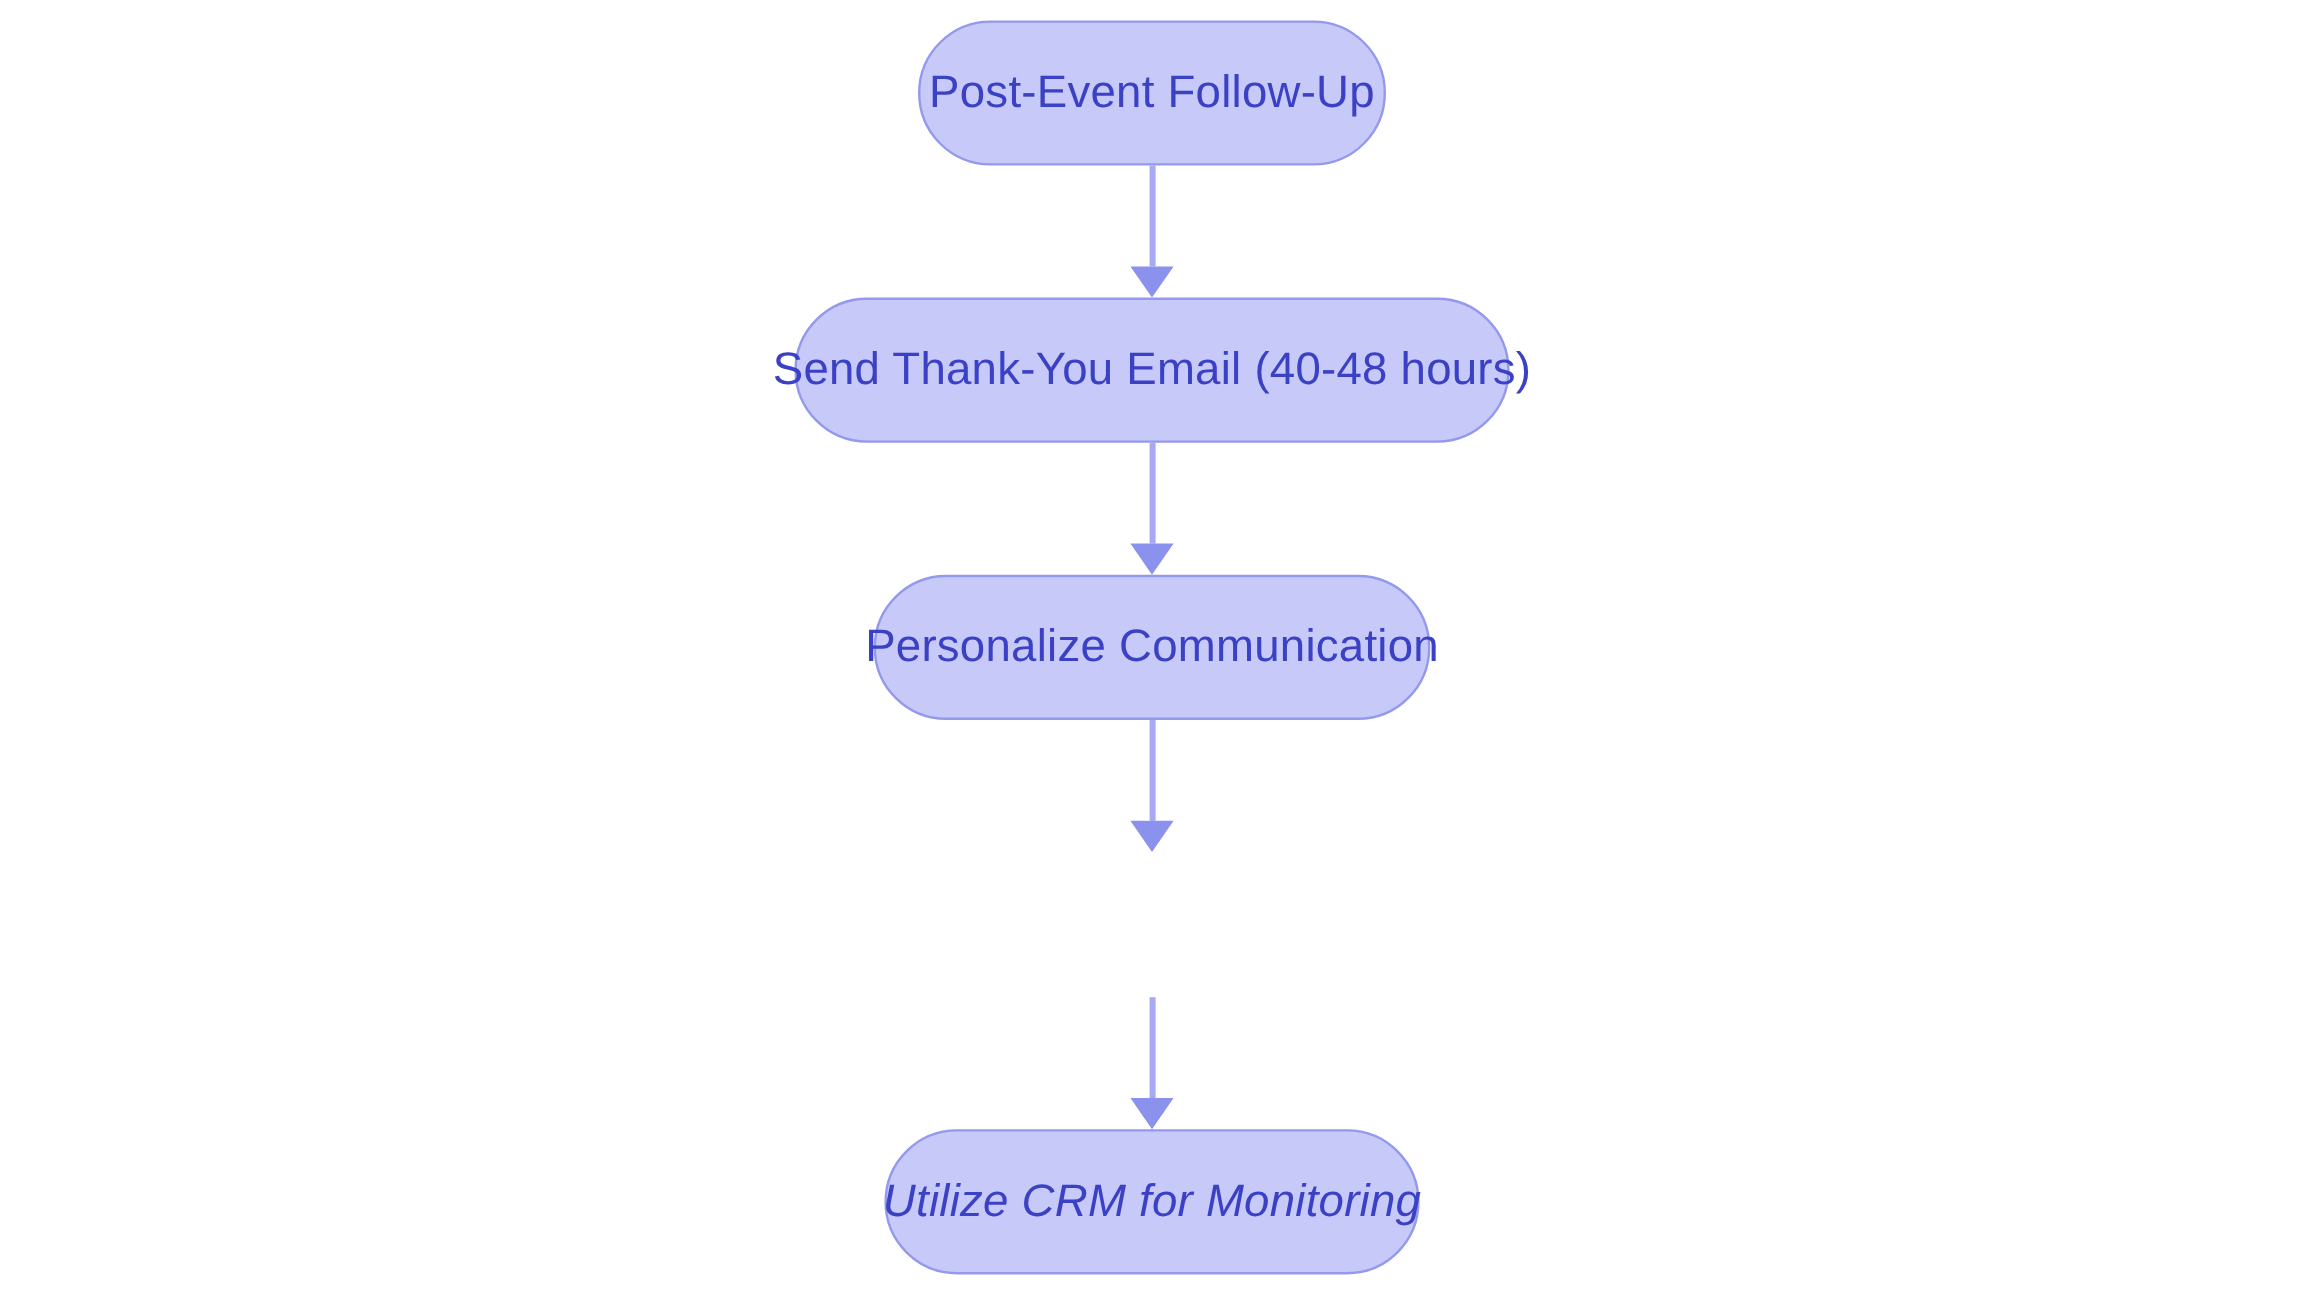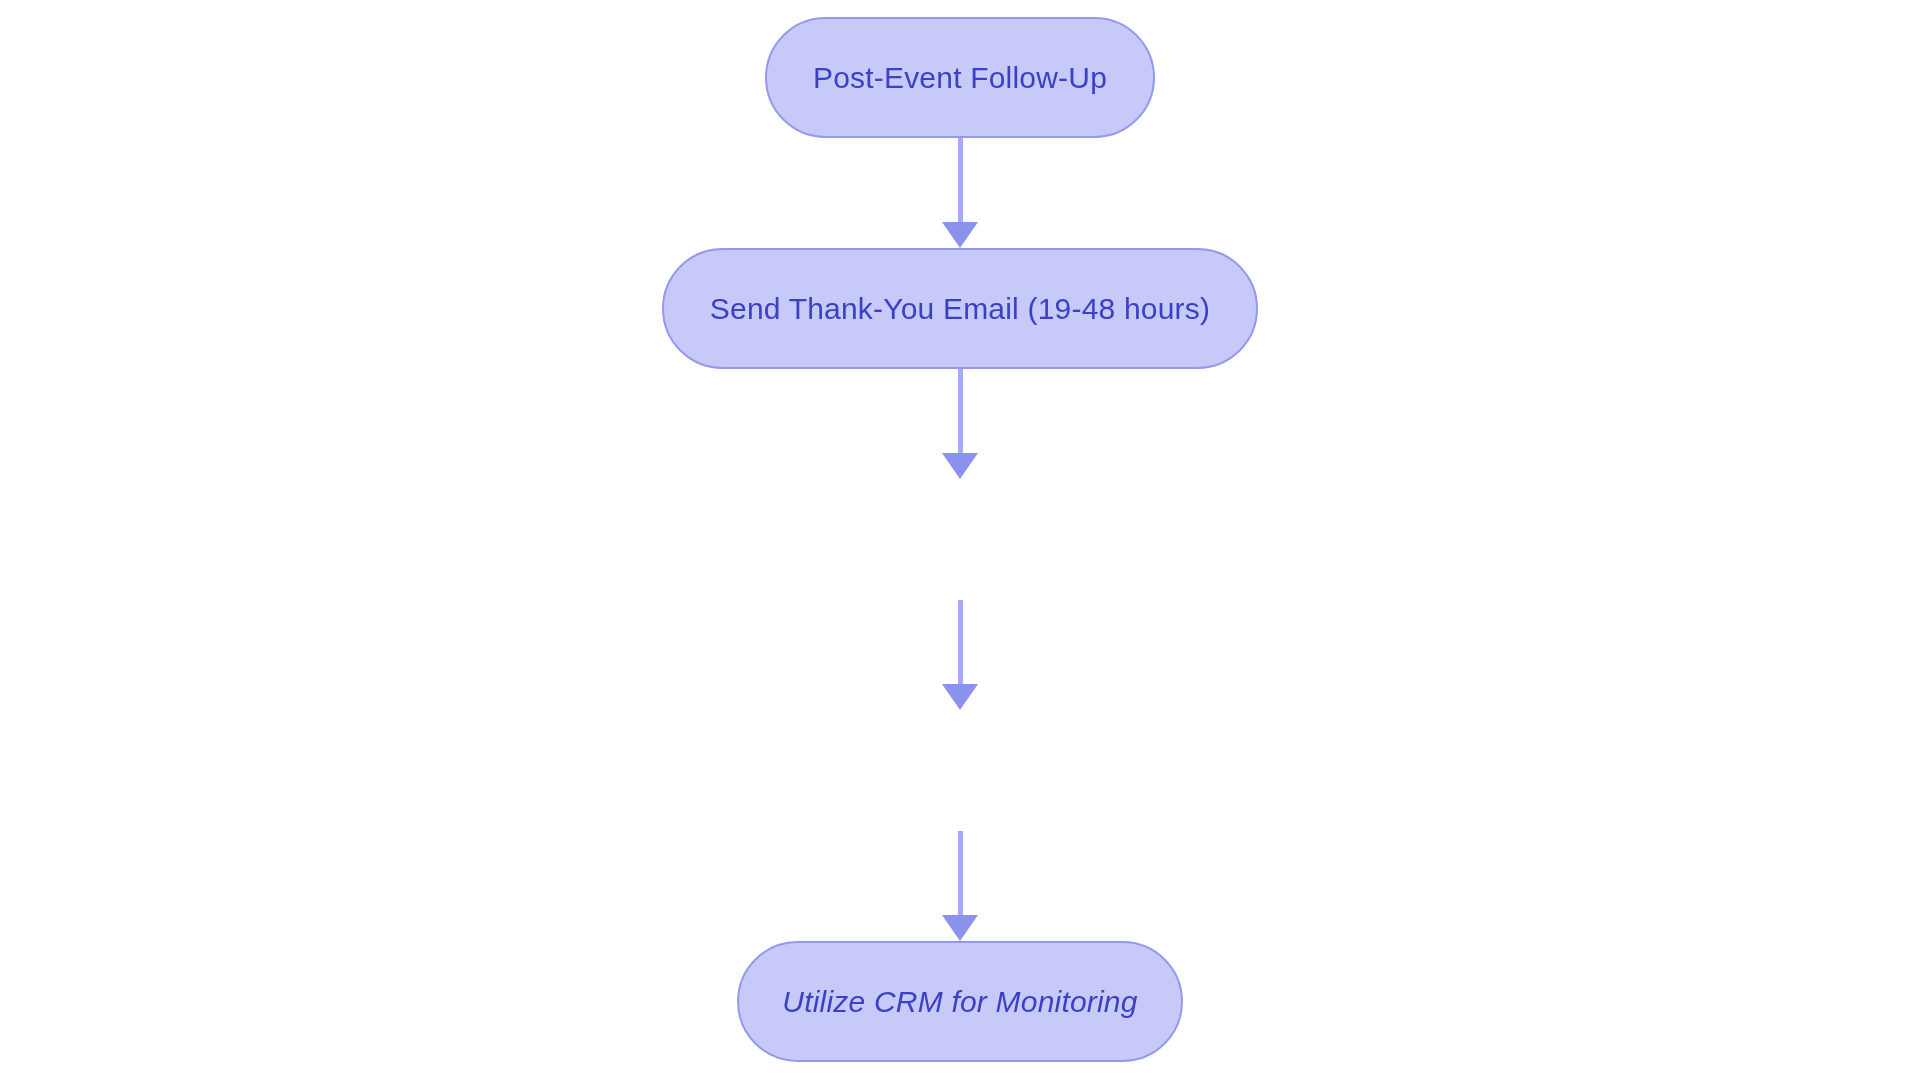"Post-Event Follow-Up" .node-label { font-size: 30px -> 38px }
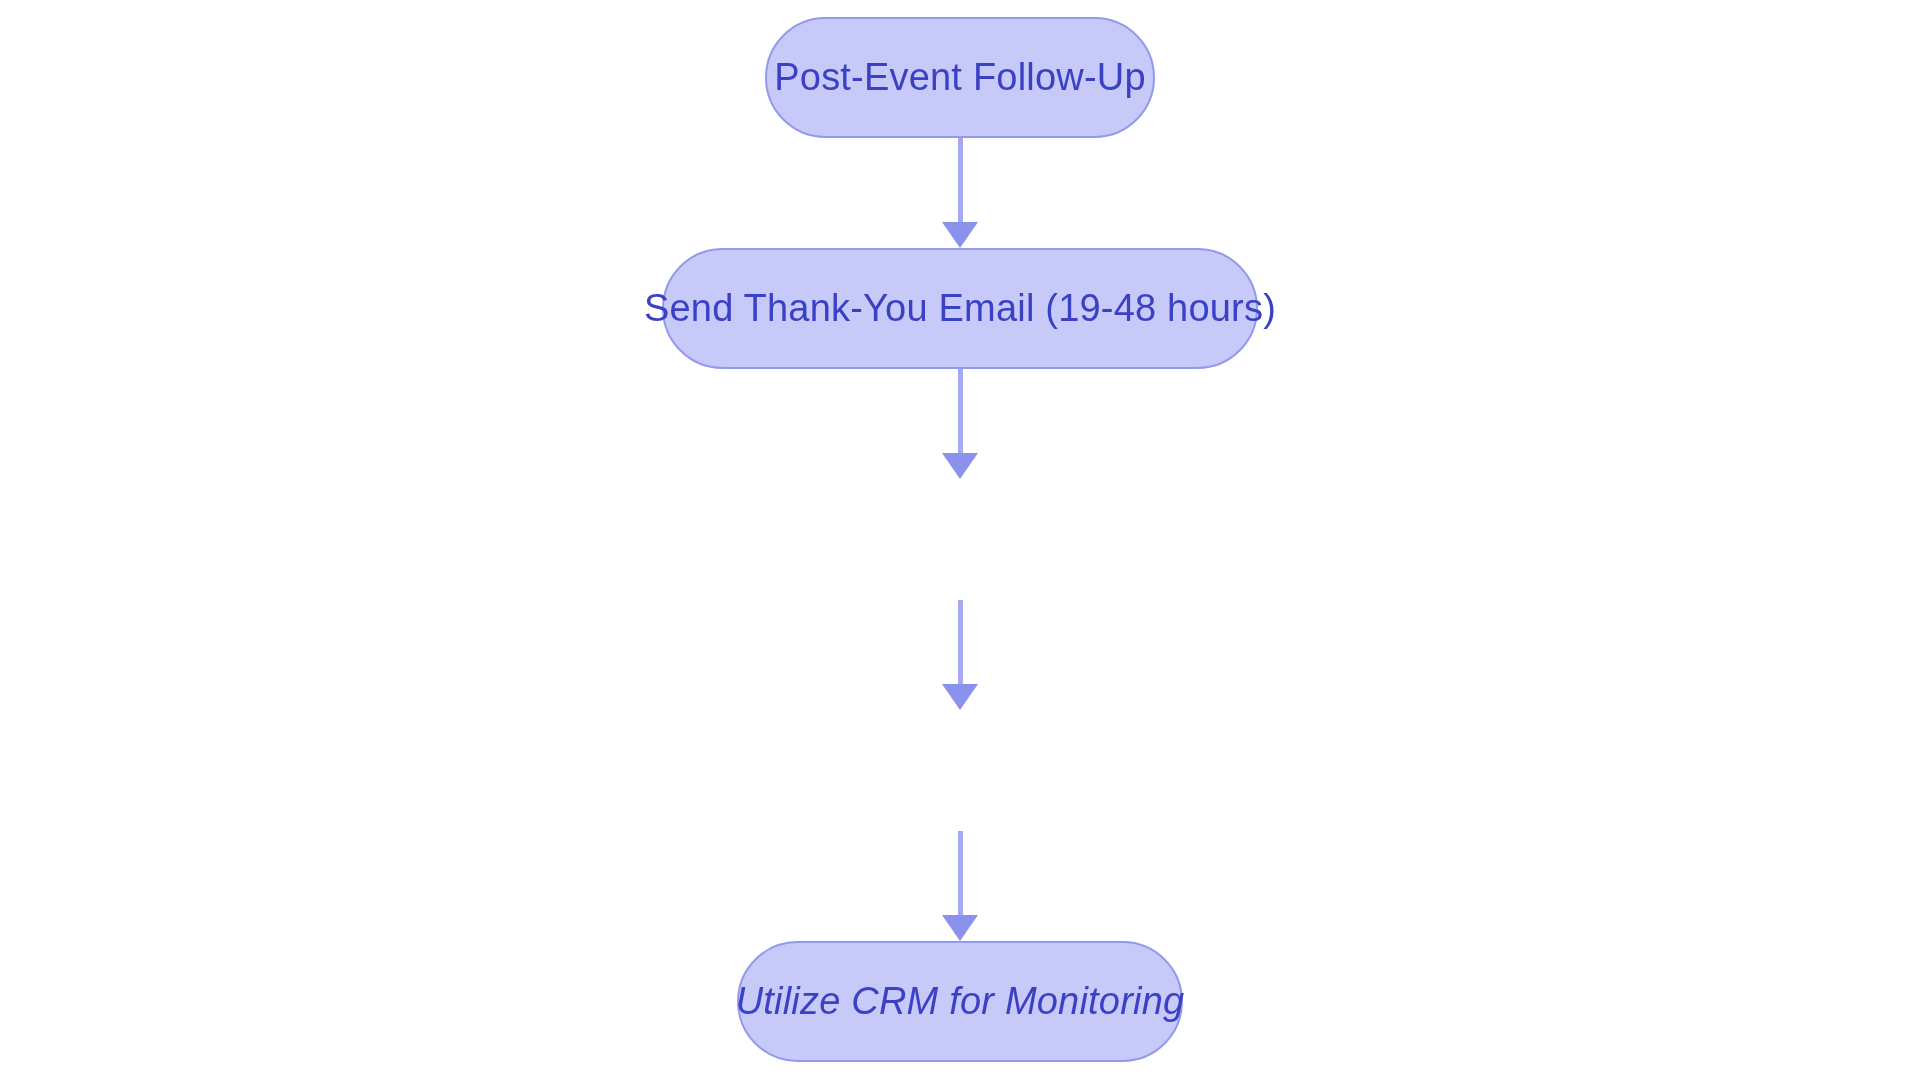"Send Thank-You Email (19-48 hours)" span.node-label { text: 19-48 -> 40-48 }
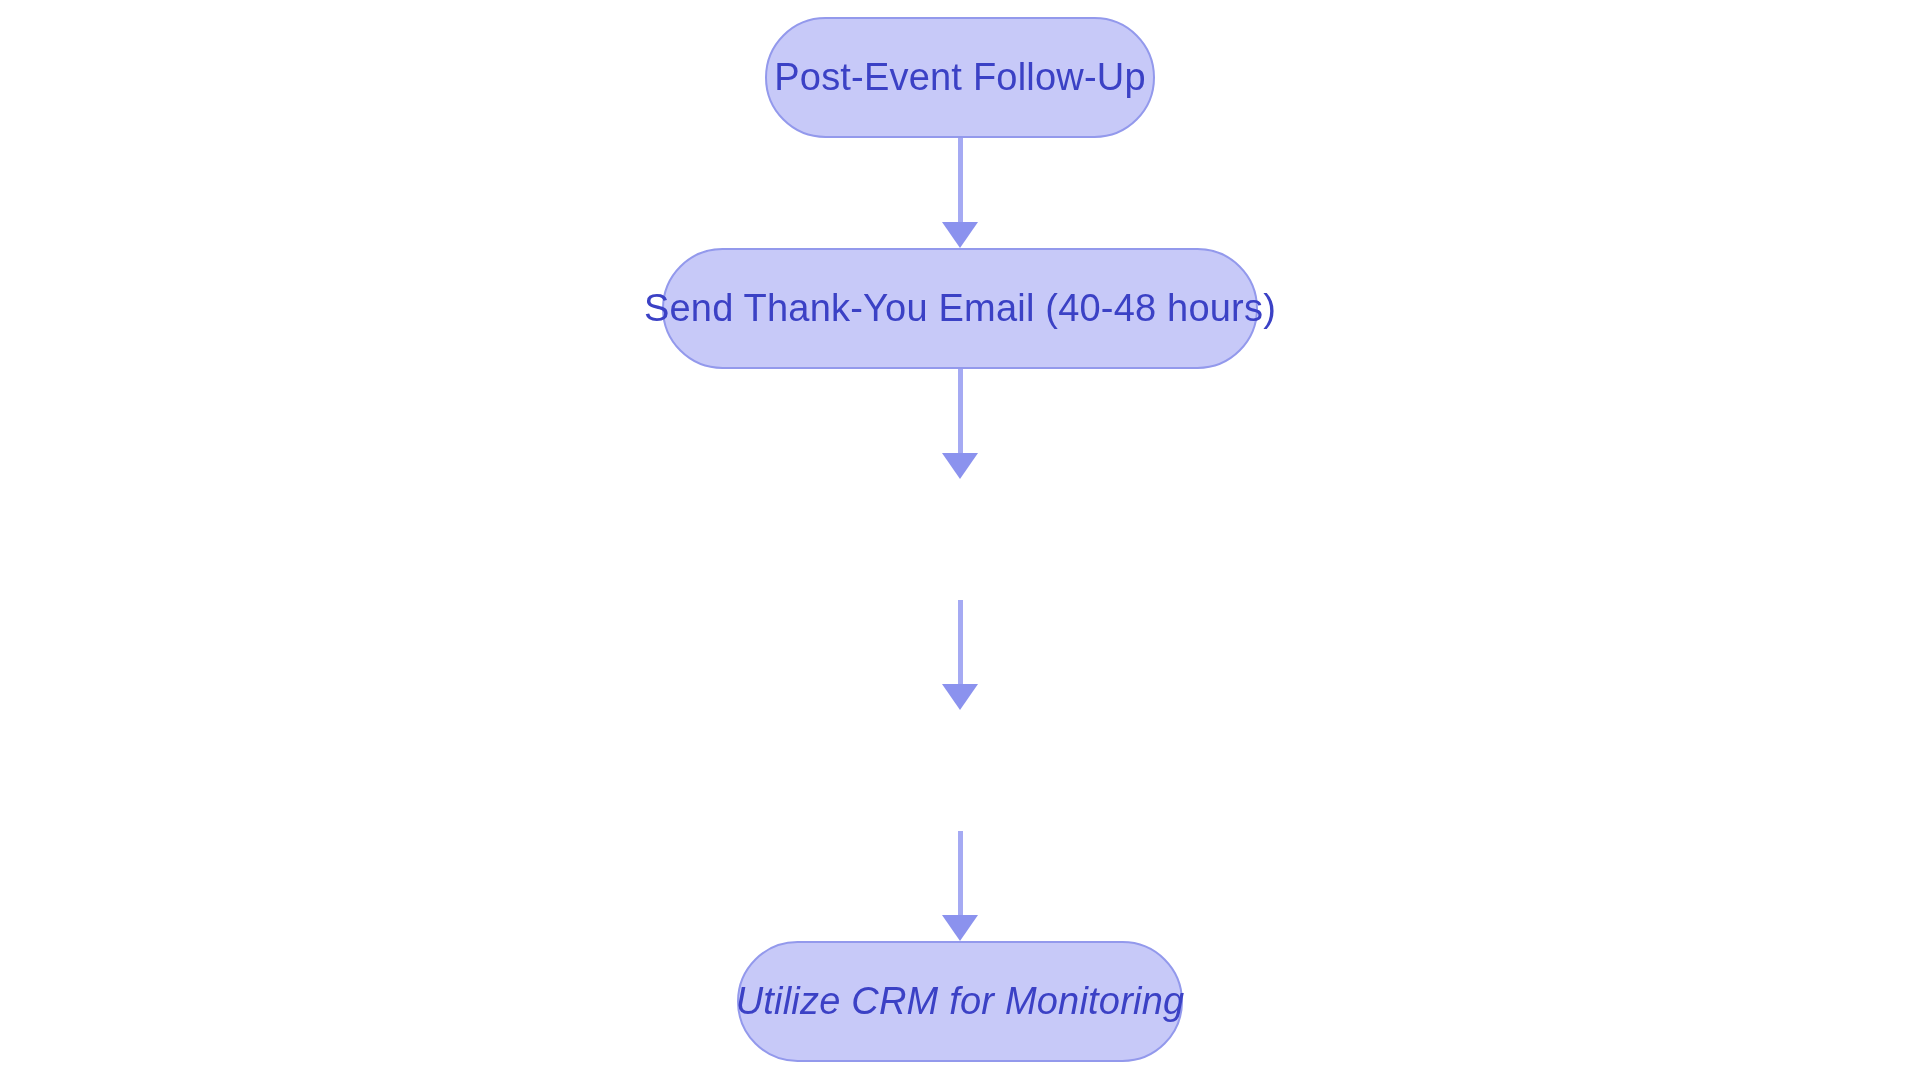"Personalize Communication" div.node { html: none -> <div> <span>Personalize Communication</span> </div> }
